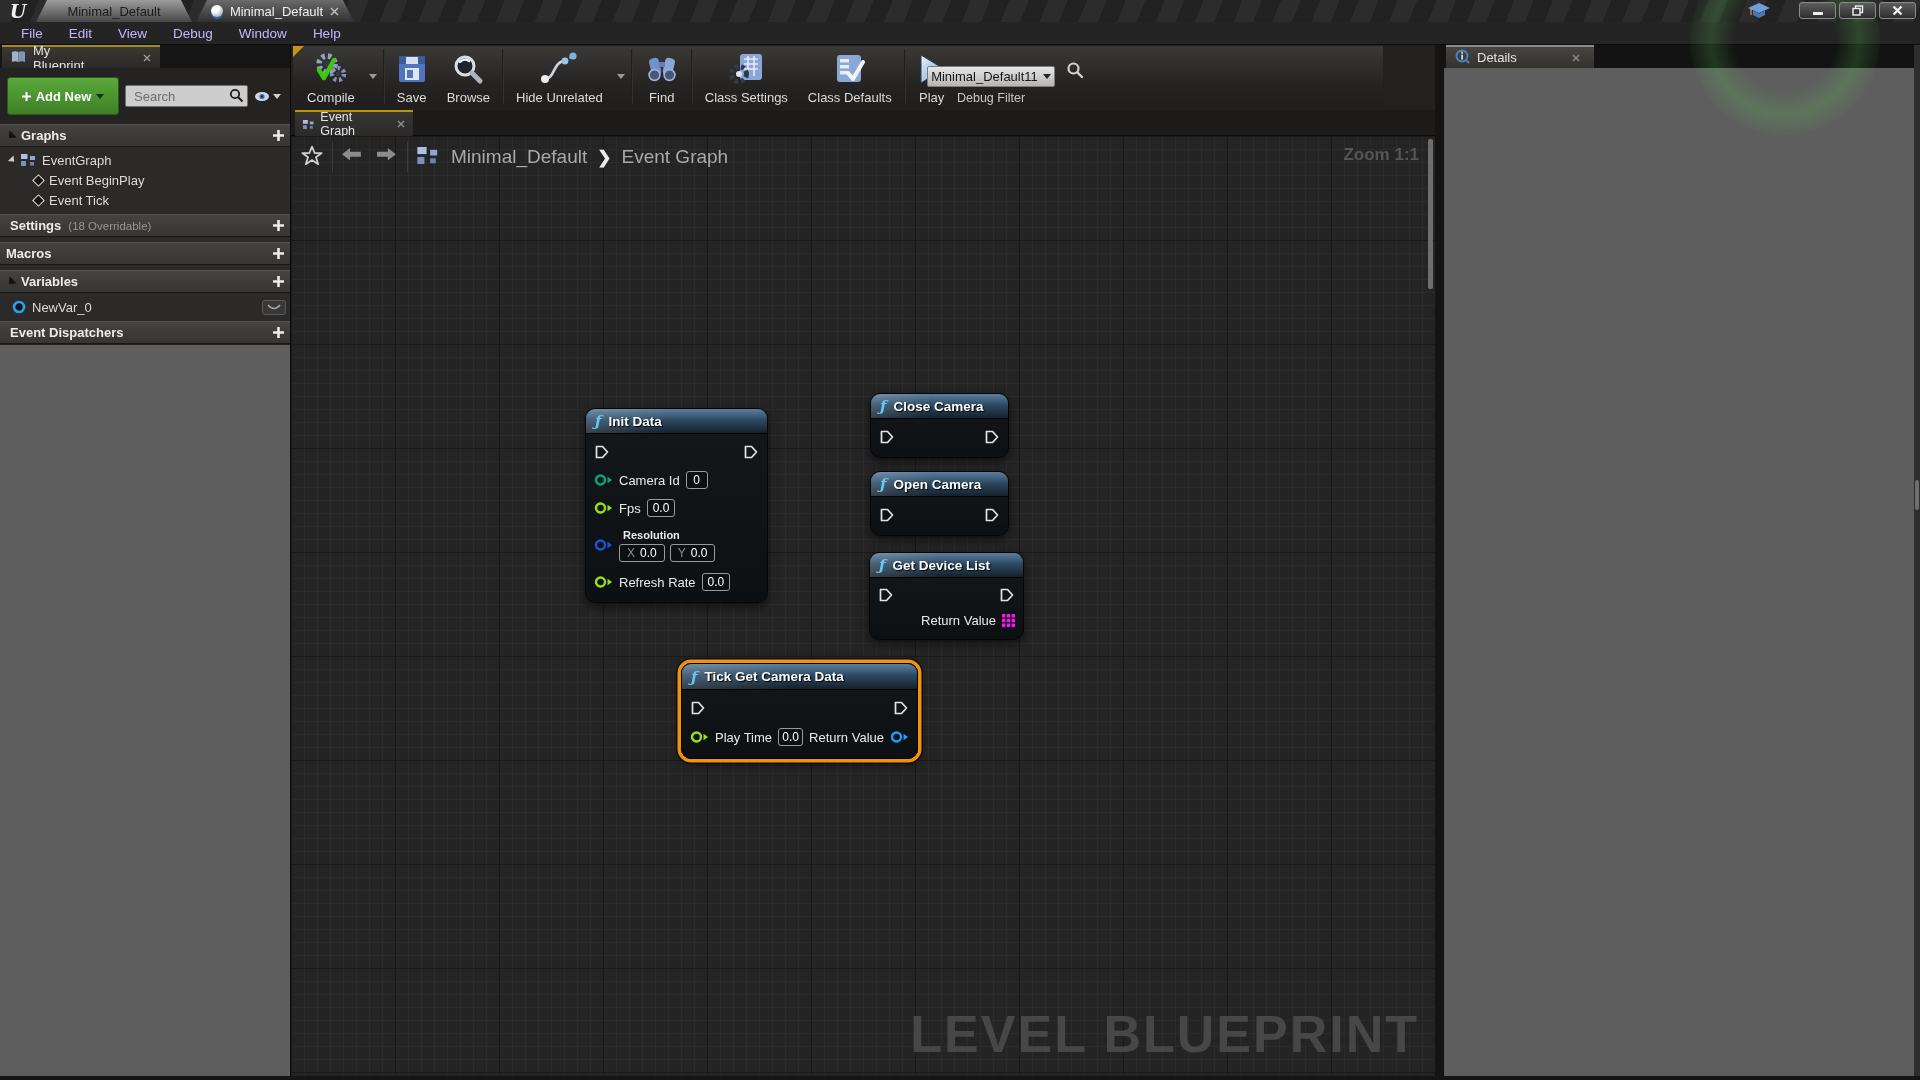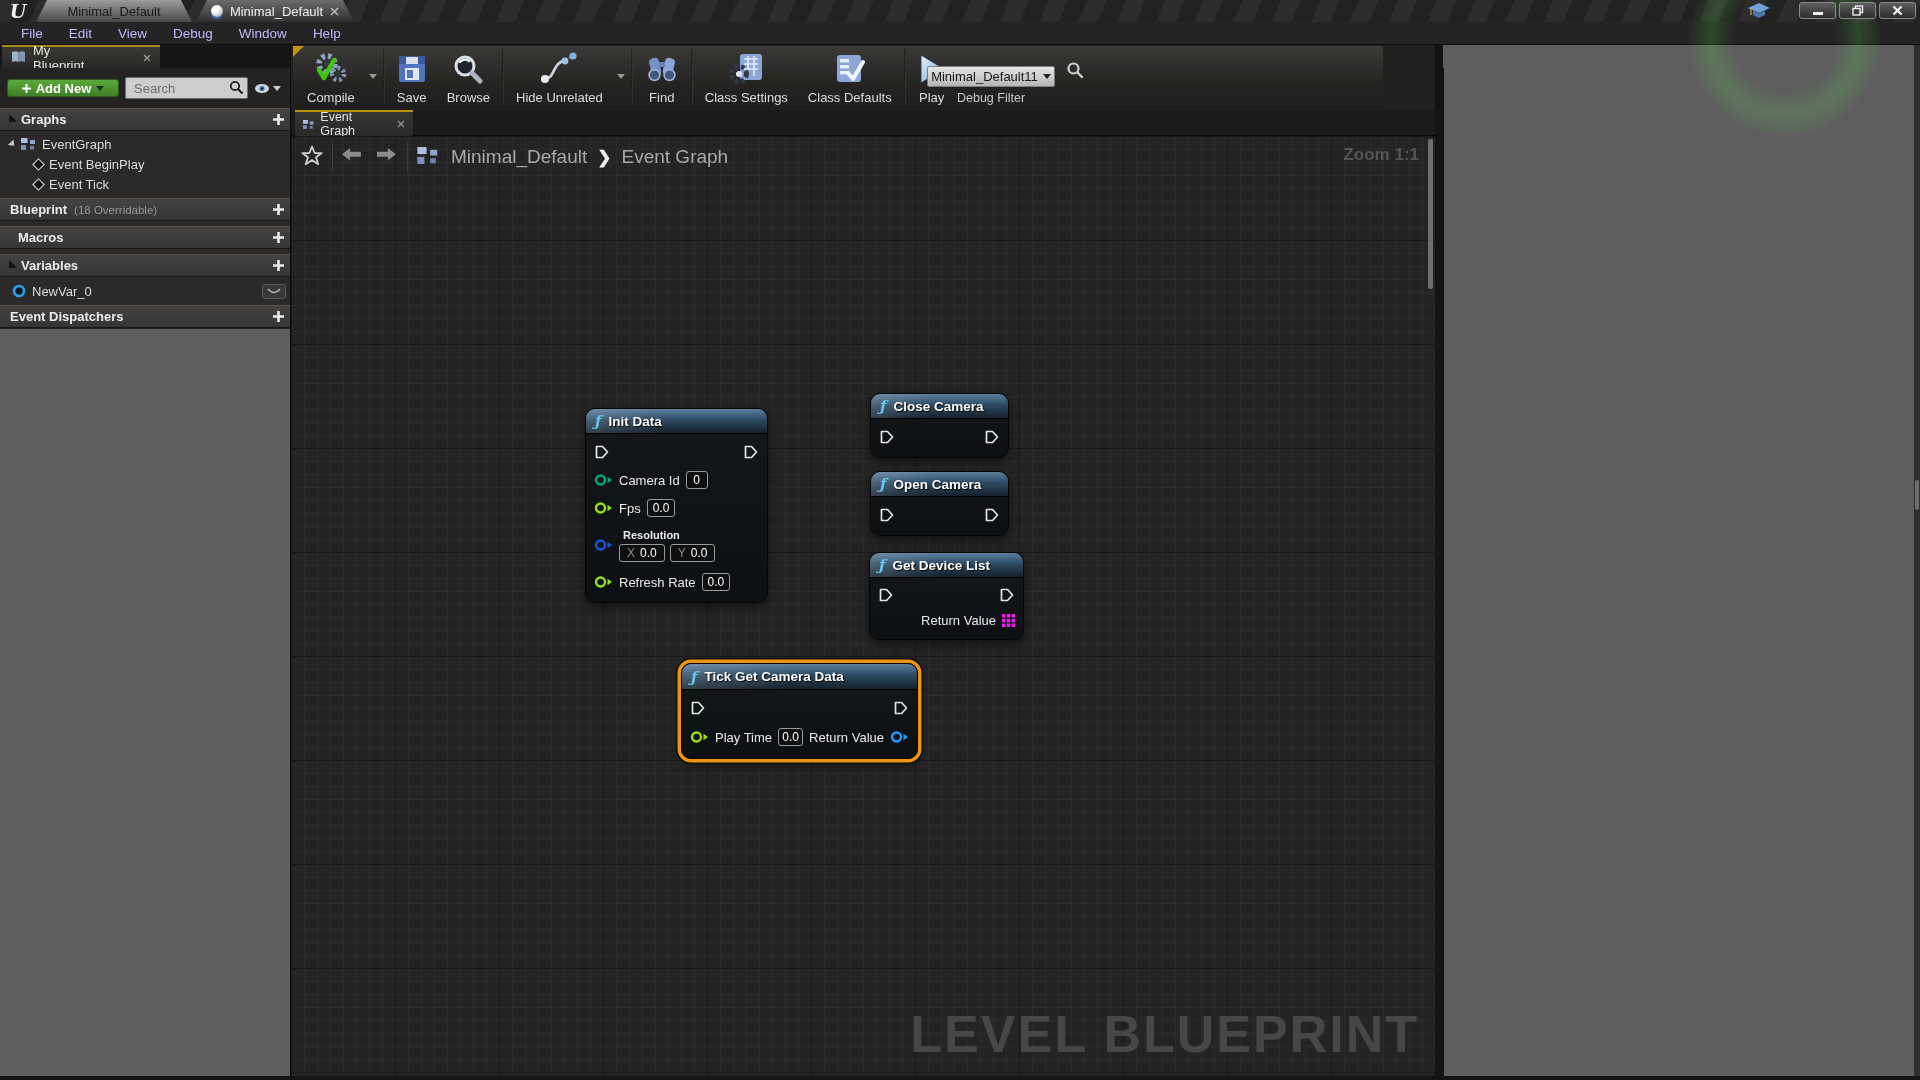"Details" div { html: none -> <div> <div> <span> <svg> <circle></circle> <rect></rect> <rect></rect> <path></path> </svg> </span> <span>Details</span> <span> <svg> <path></path> </svg> </span> </div> </div> }
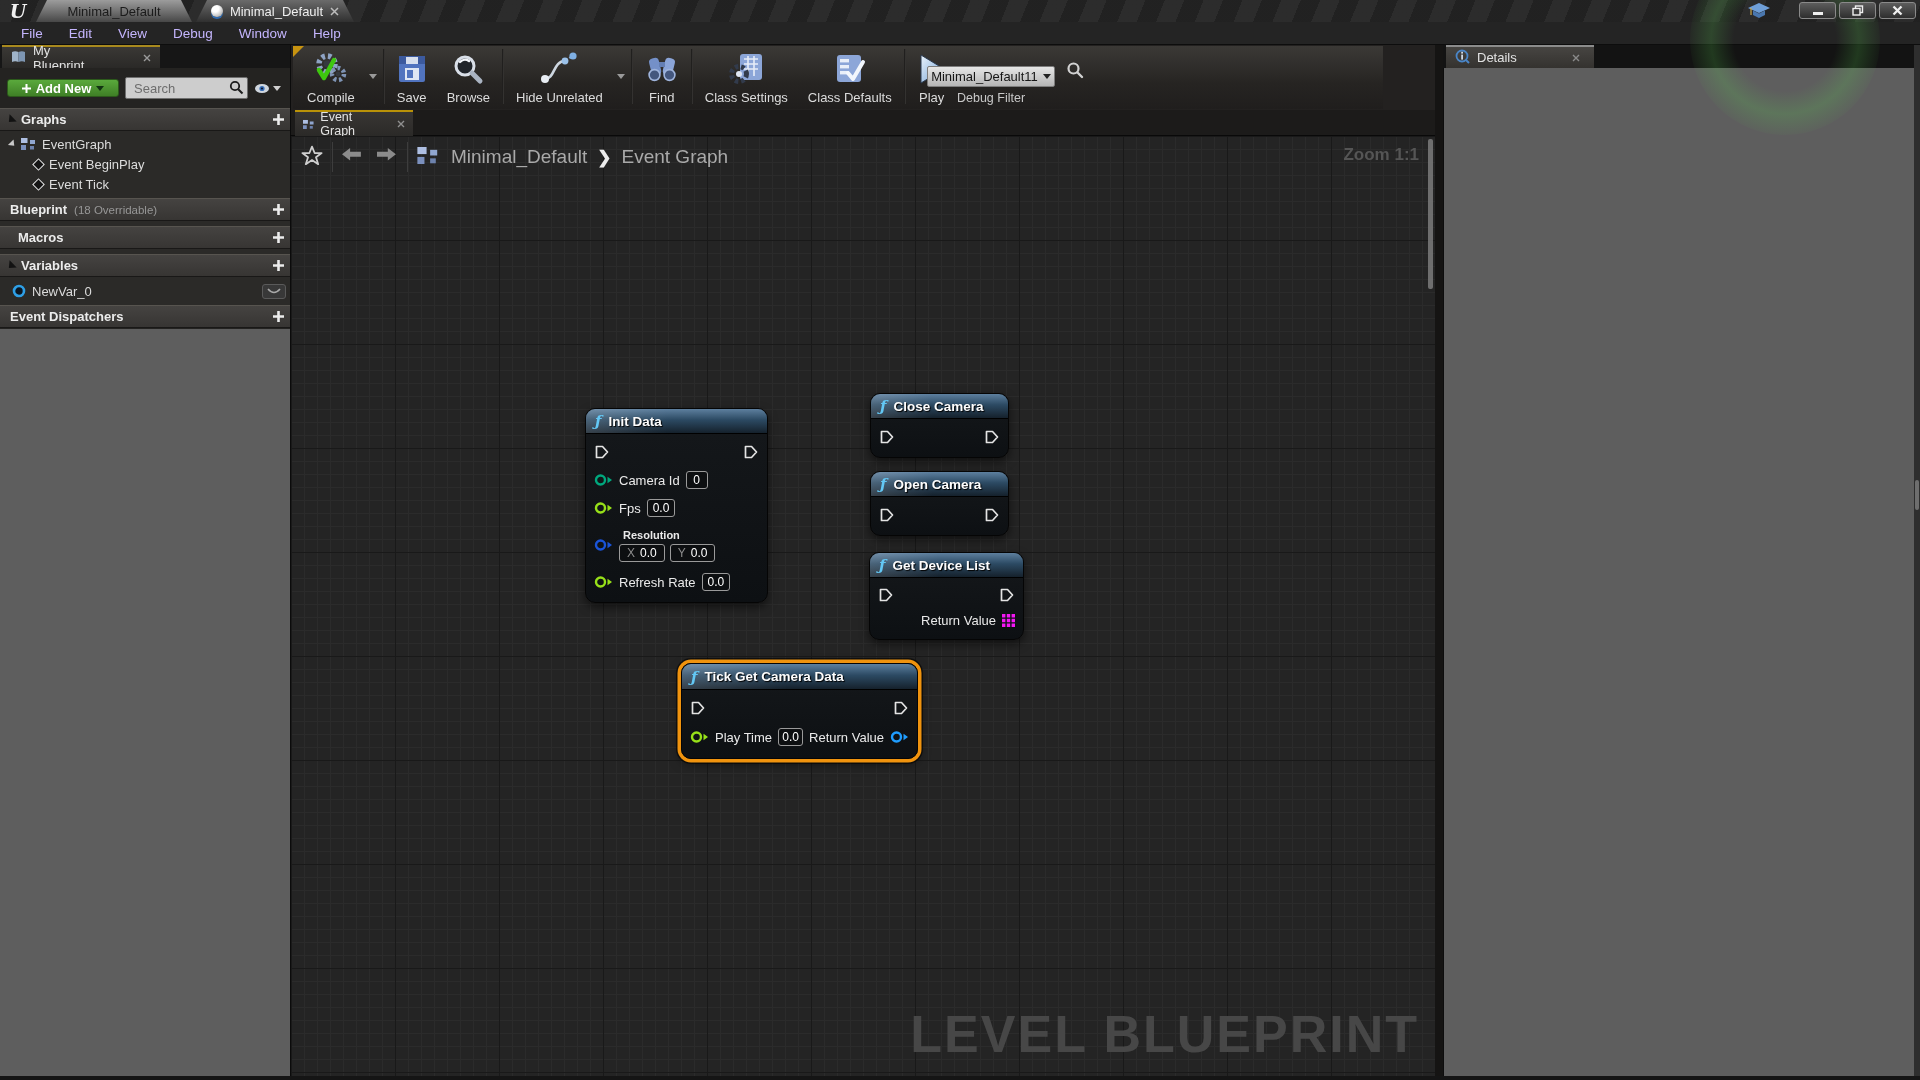"Add New" #addnew-btn { height: 18px -> 38px }
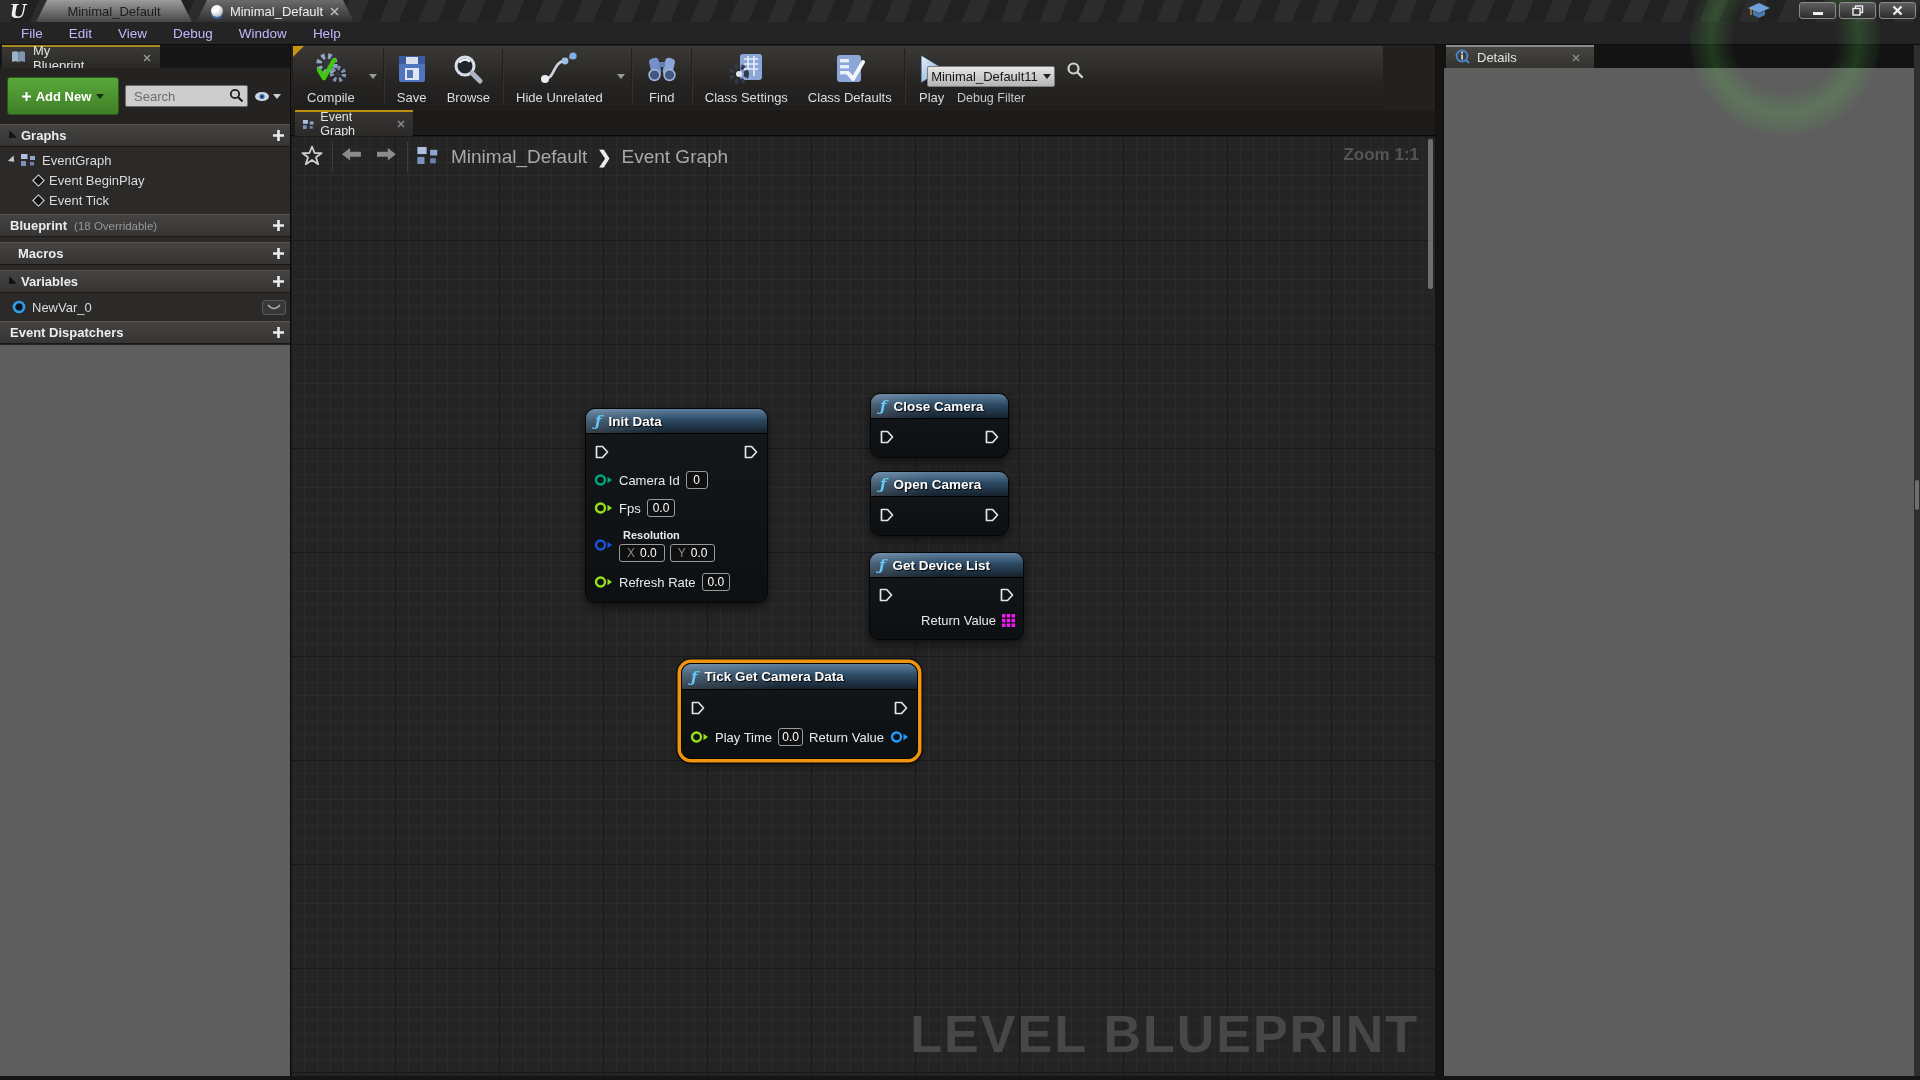"Blueprint" span.sec-title { text: Blueprint -> Settings }
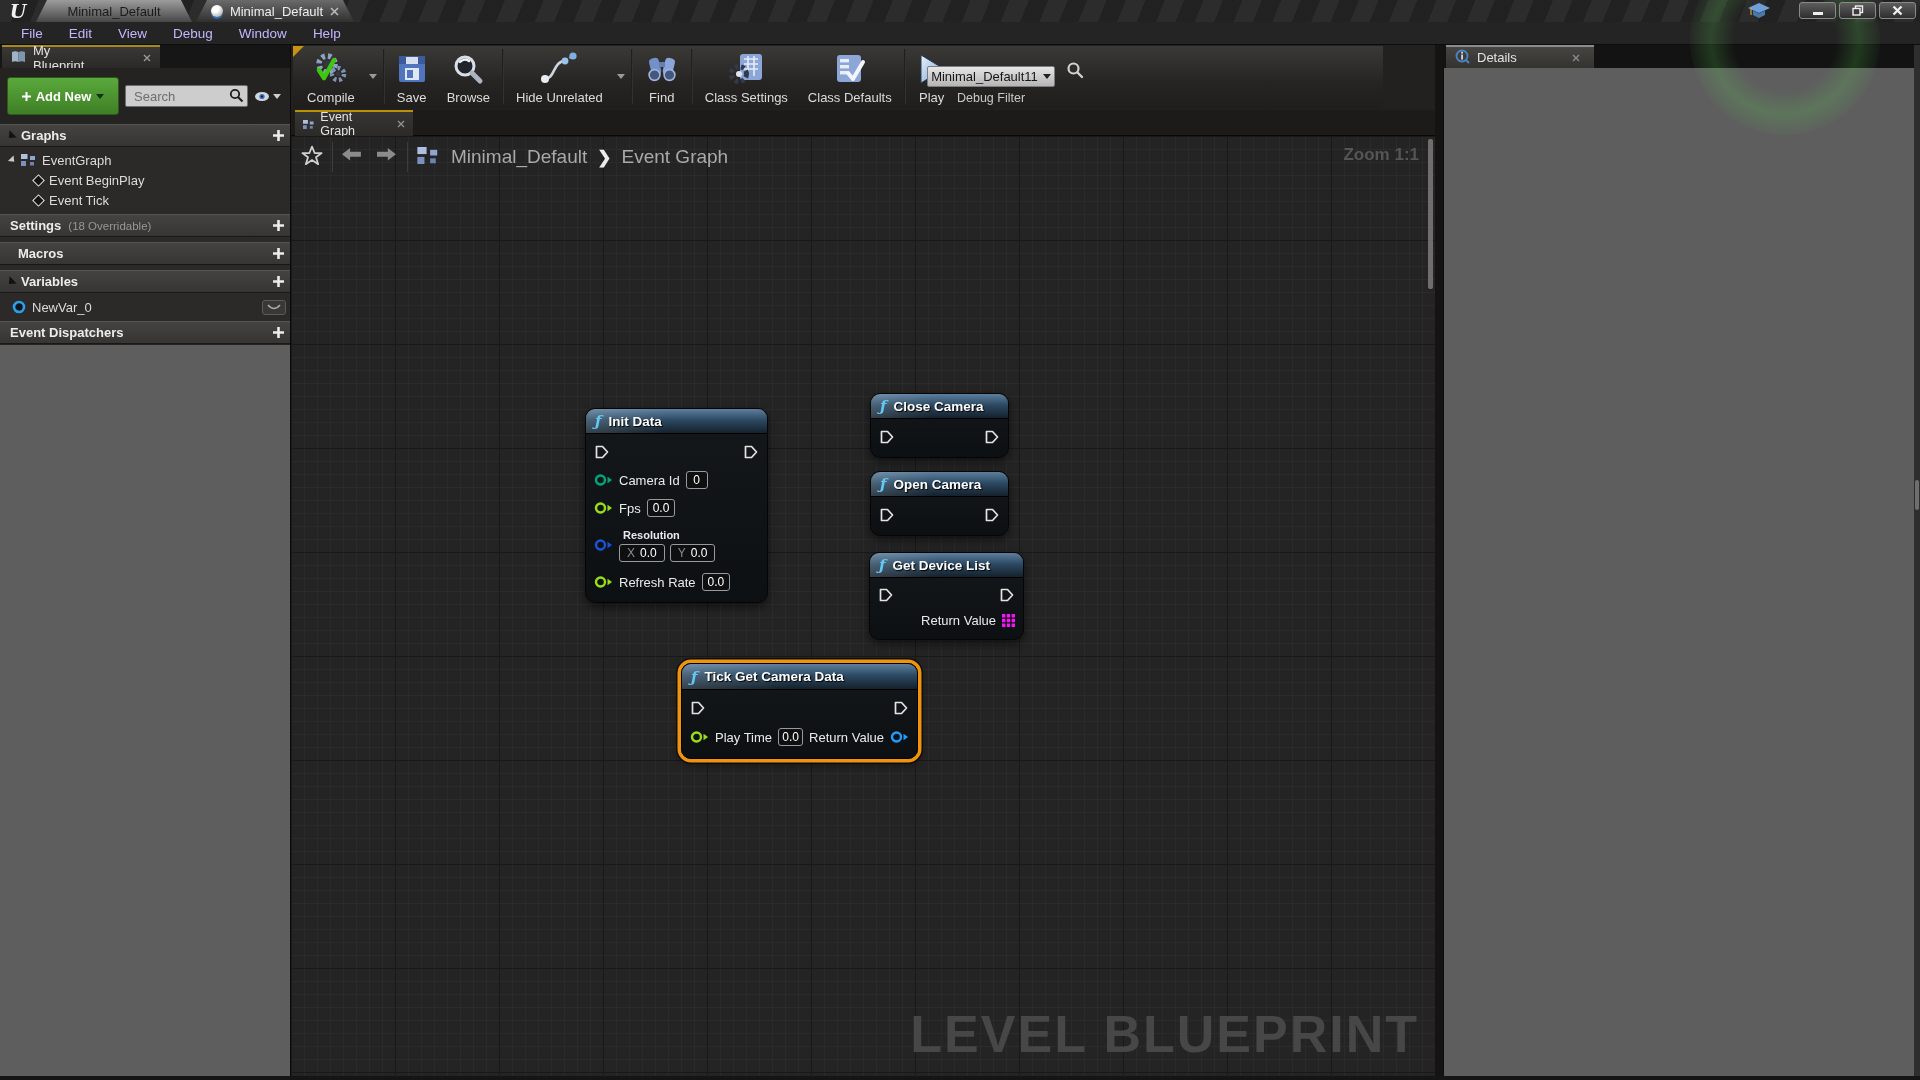"Macros" span.sec-title { margin-left: 12px -> 0 }
